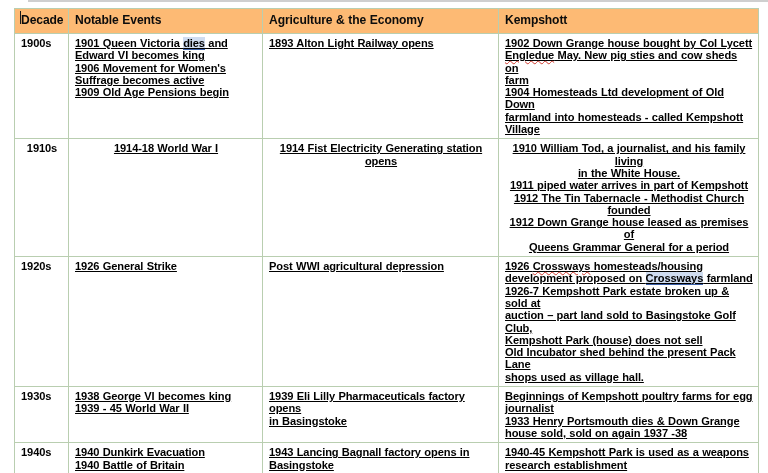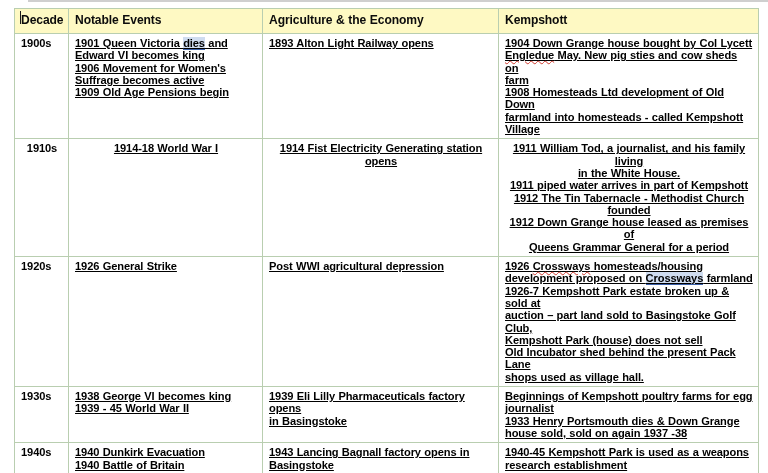"Decade" table.timeline thead th { background: #fef9c3 -> #fdba74 }
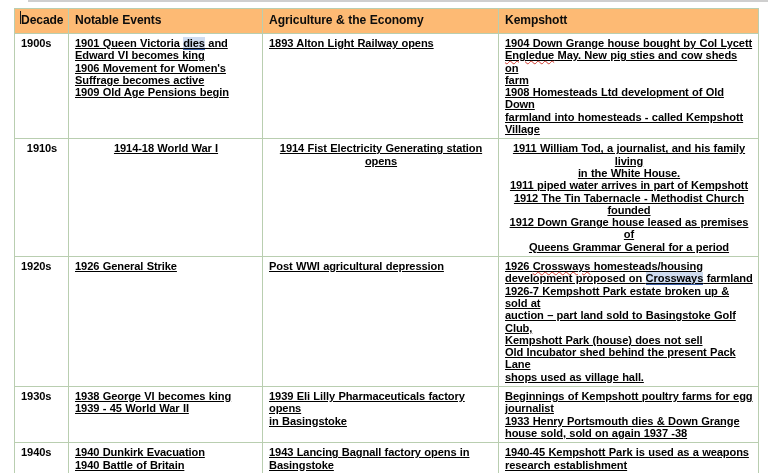"1904 Down Grange house bought" div { text: 1904 -> 1902 }
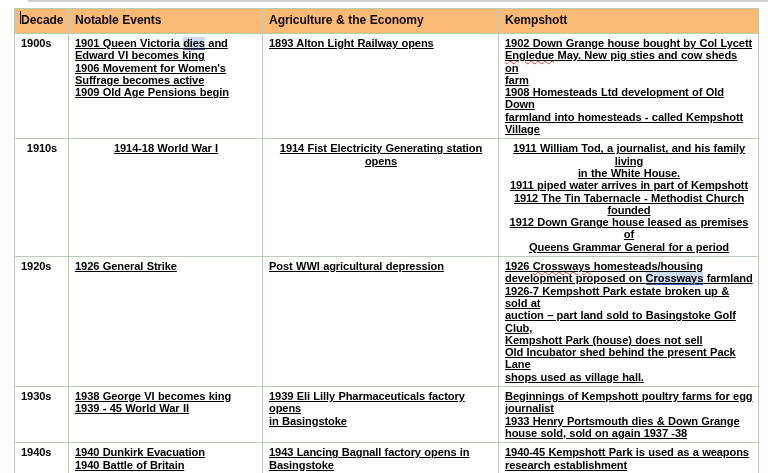"1908 Homesteads Ltd development of" div { text: 1908 -> 1904 }
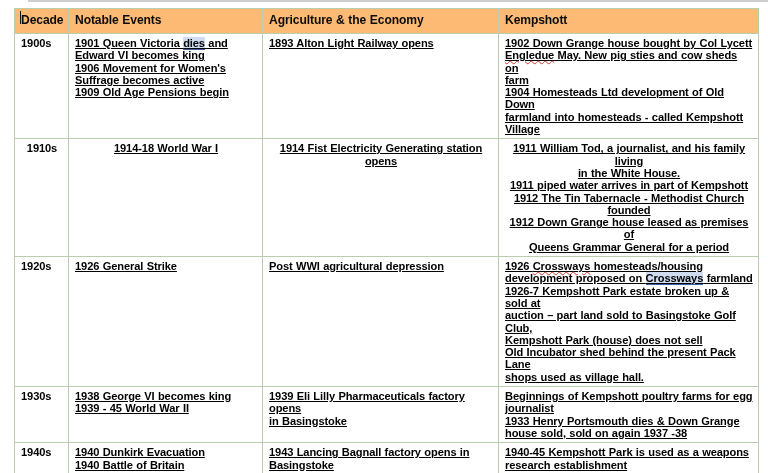"1911 William Tod, a journalist," div { text: 1911 -> 1910 }
